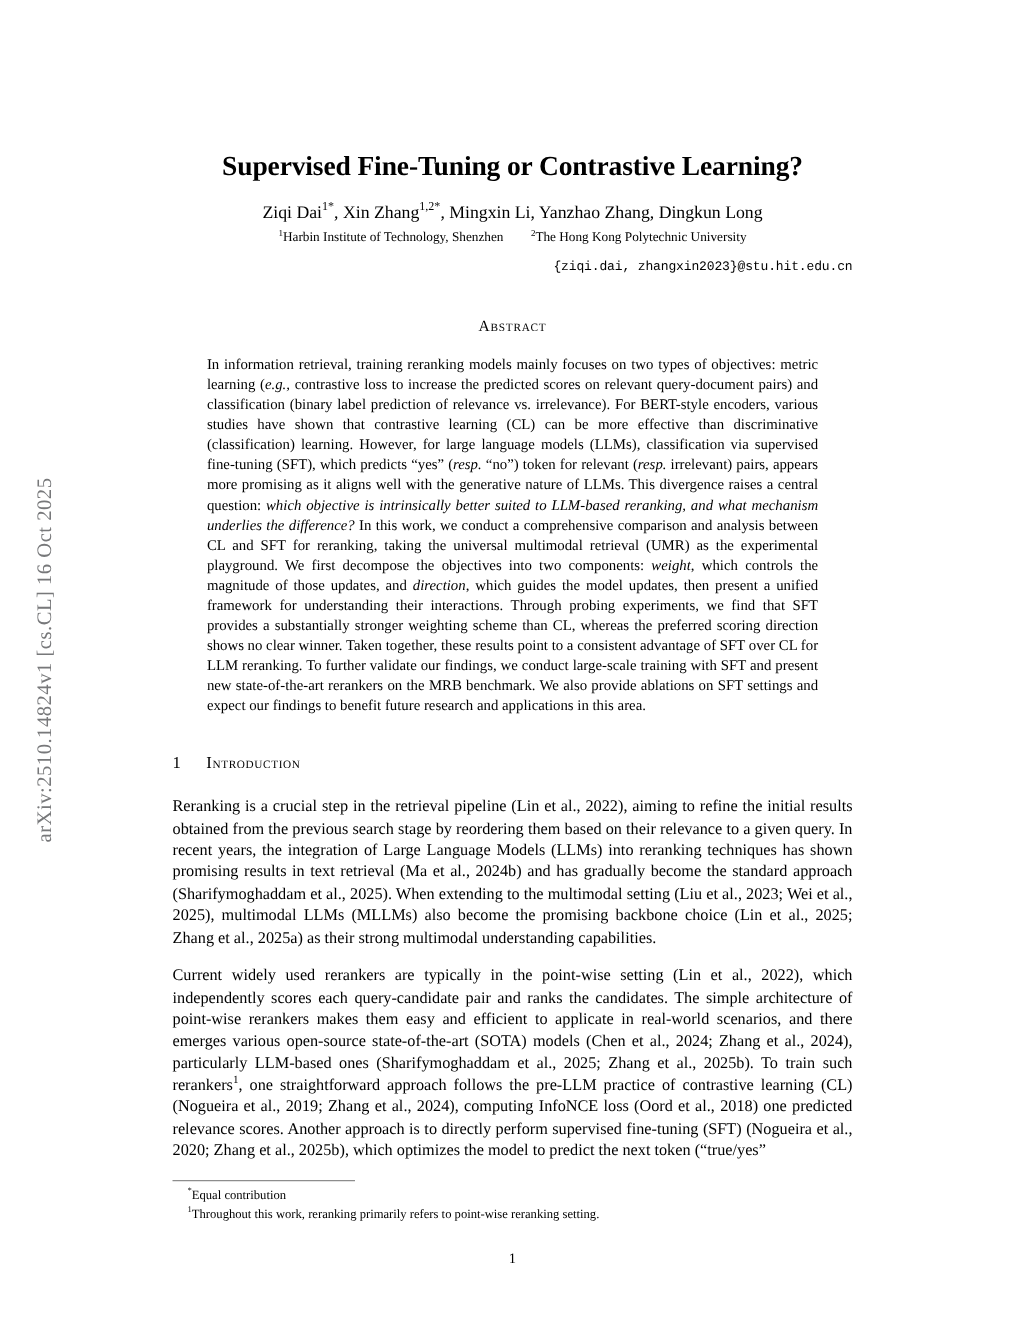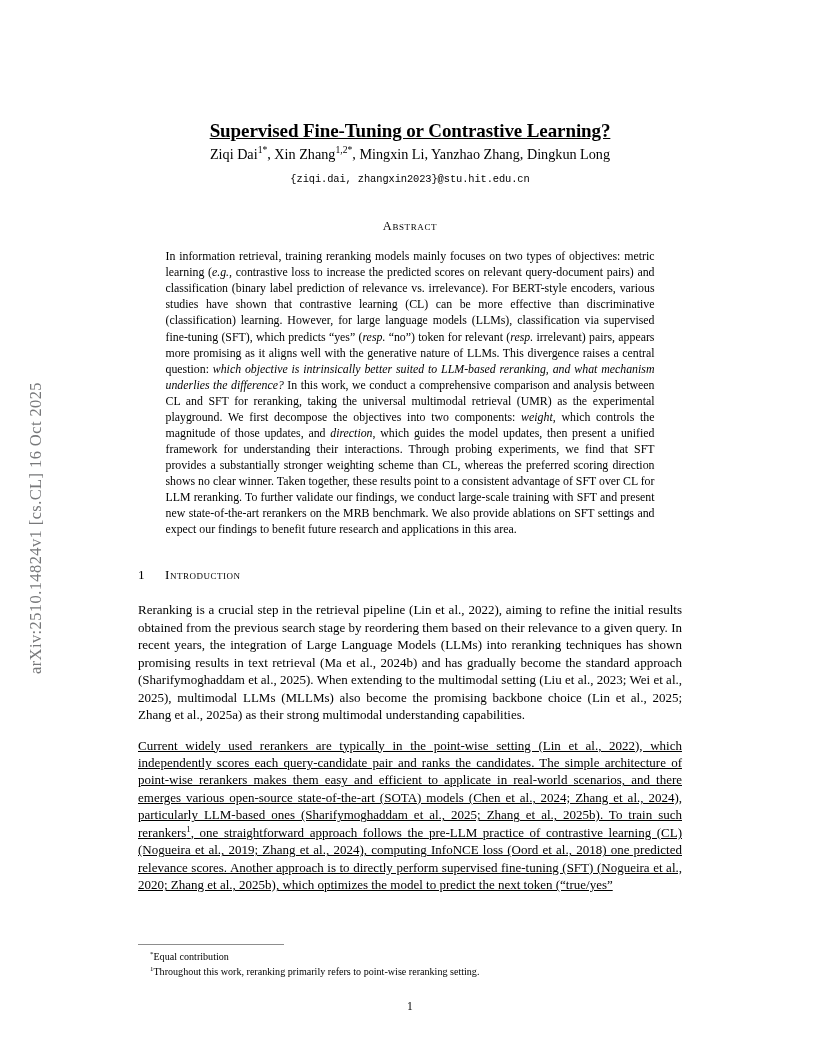"Supervised Fine-Tuning or Contrastive" .paper-title { font-size: 19px -> 22px; margin: 0 -> 12px; text-decoration: underline -> none }
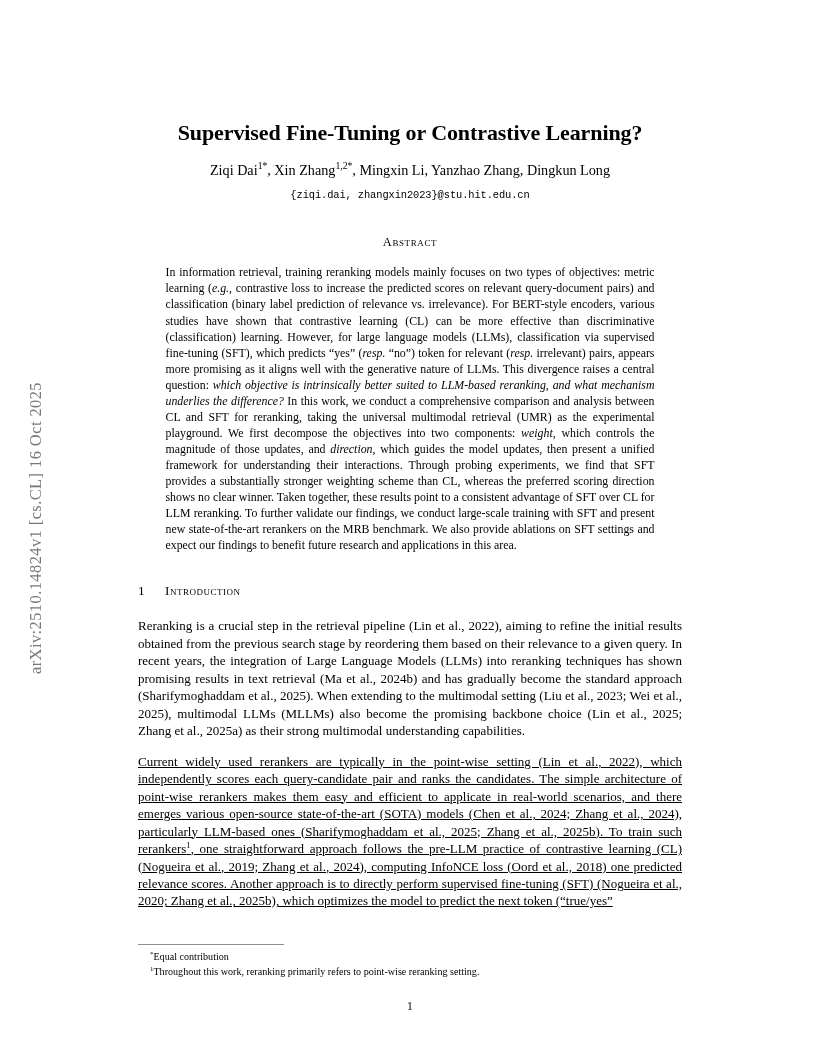"1Harbin Institute of Technology," span.affil-line { html: none -> <span> <sup>1</sup><span>Harbin Institute of Technology, Shenzhen</span><span></span><sup>2</sup><span>The Hong Kong Polytechnic University</span> </span> }
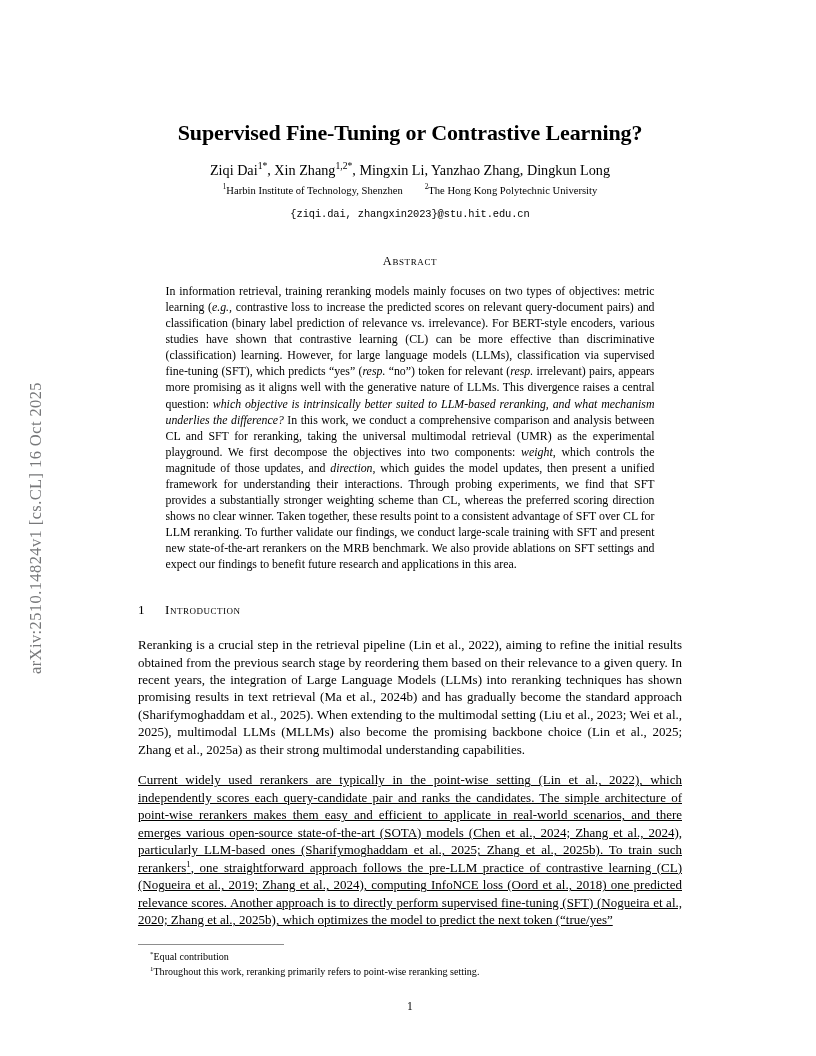"{ziqi.dai, zhangxin2023}@stu.hit.edu.cn" .contact-line { text-align: none -> right }
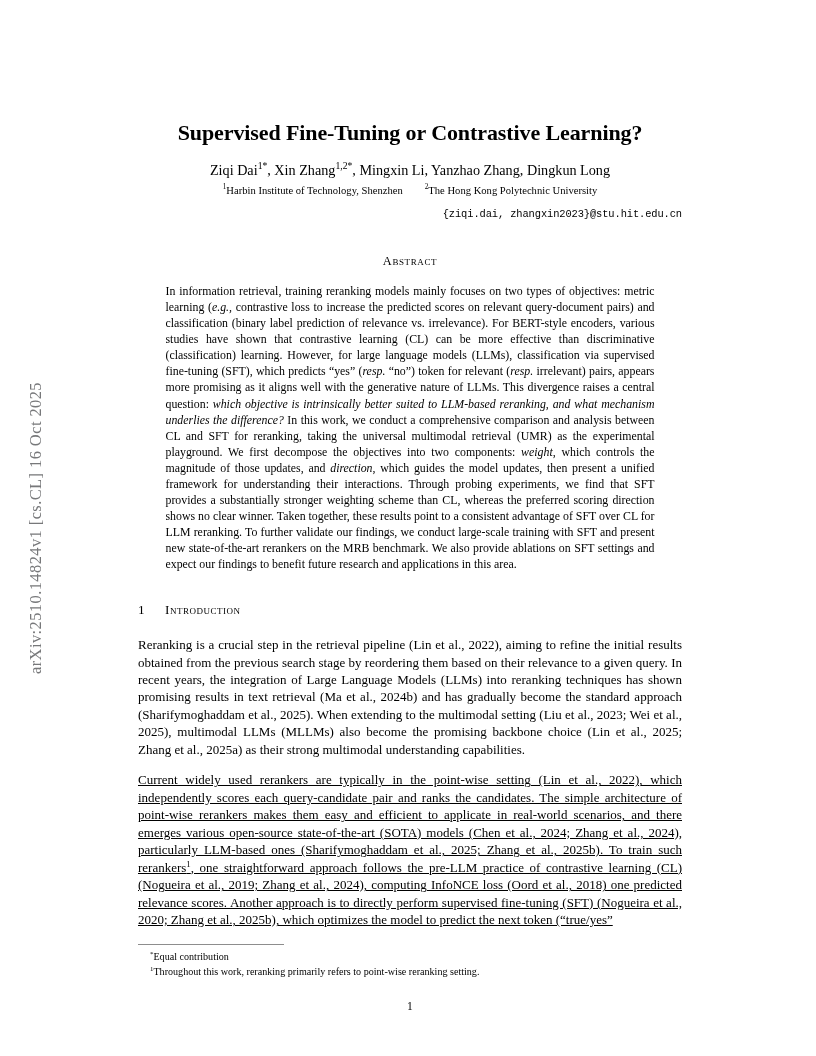"Current widely used rerankers are" .body-text.pn { text-decoration: underline -> none }
